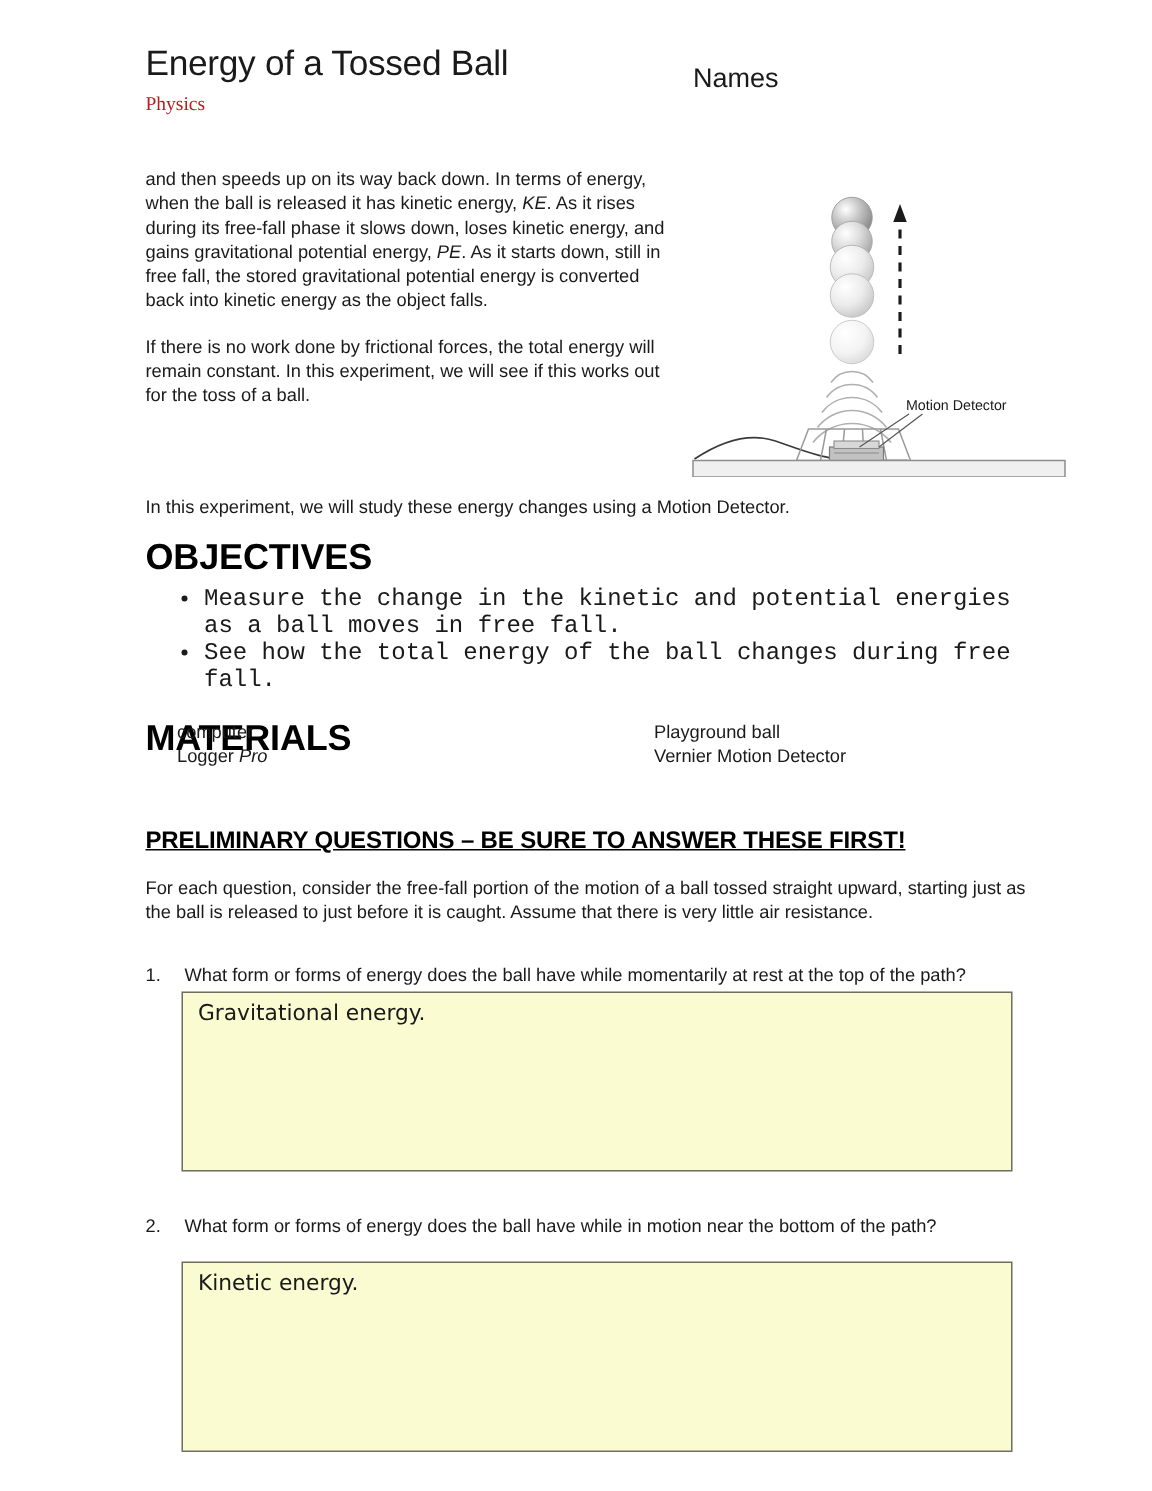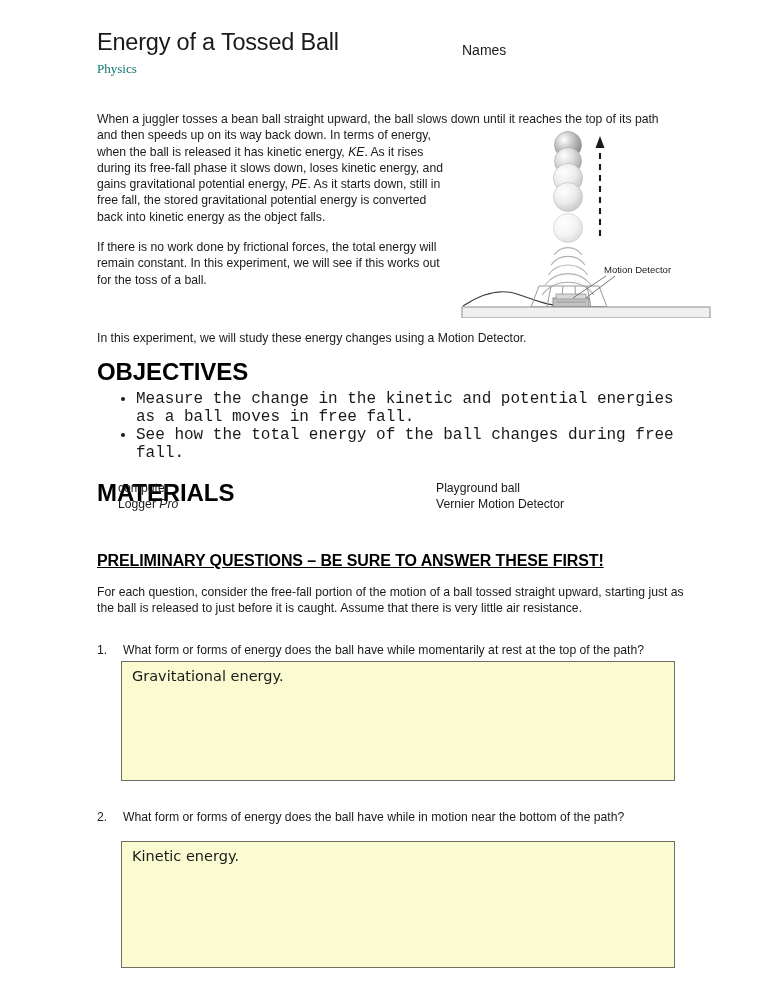"Names" .names-label { font-size: 14px -> 18px }
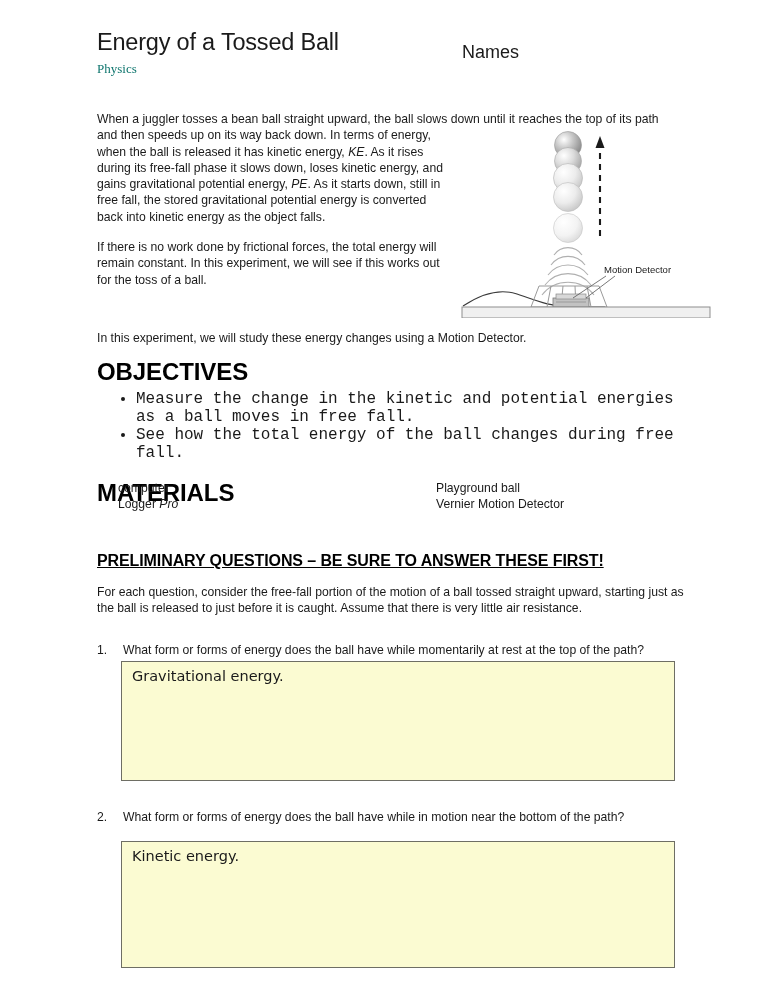"Physics" .doc-subtitle { color: #0f766e -> #b91c1c }
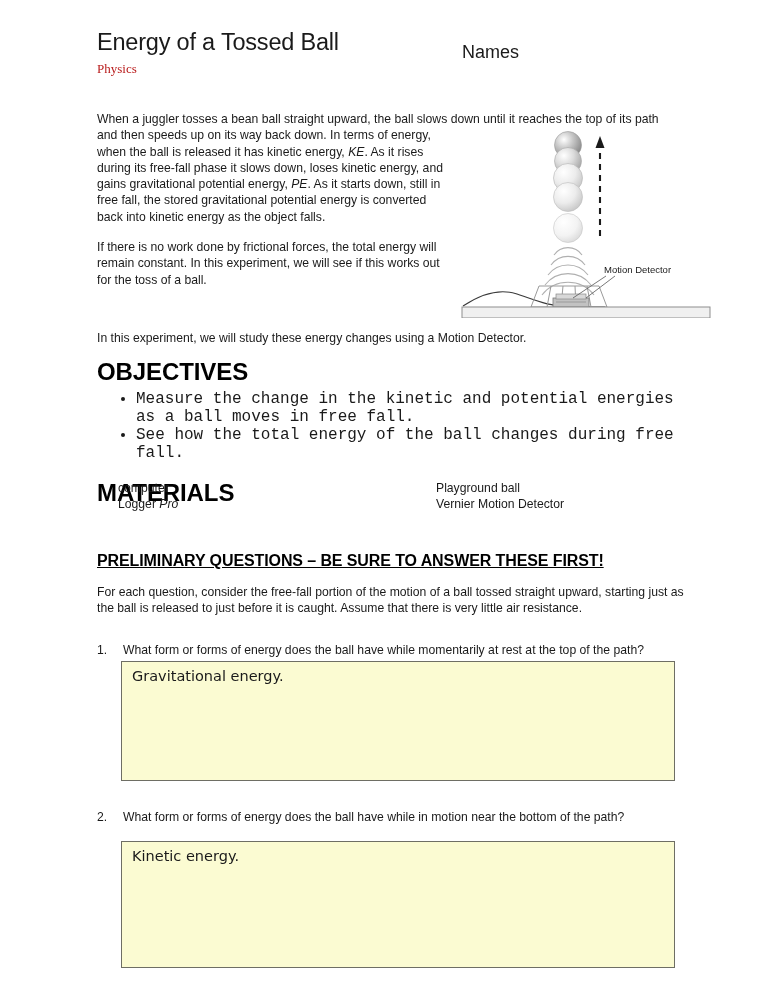"When a juggler tosses a" p { html: <p> <span>When a juggler tosses a bean ball straight upward, the ball slows down until it reaches the top of its path</span> </p> -> none }
